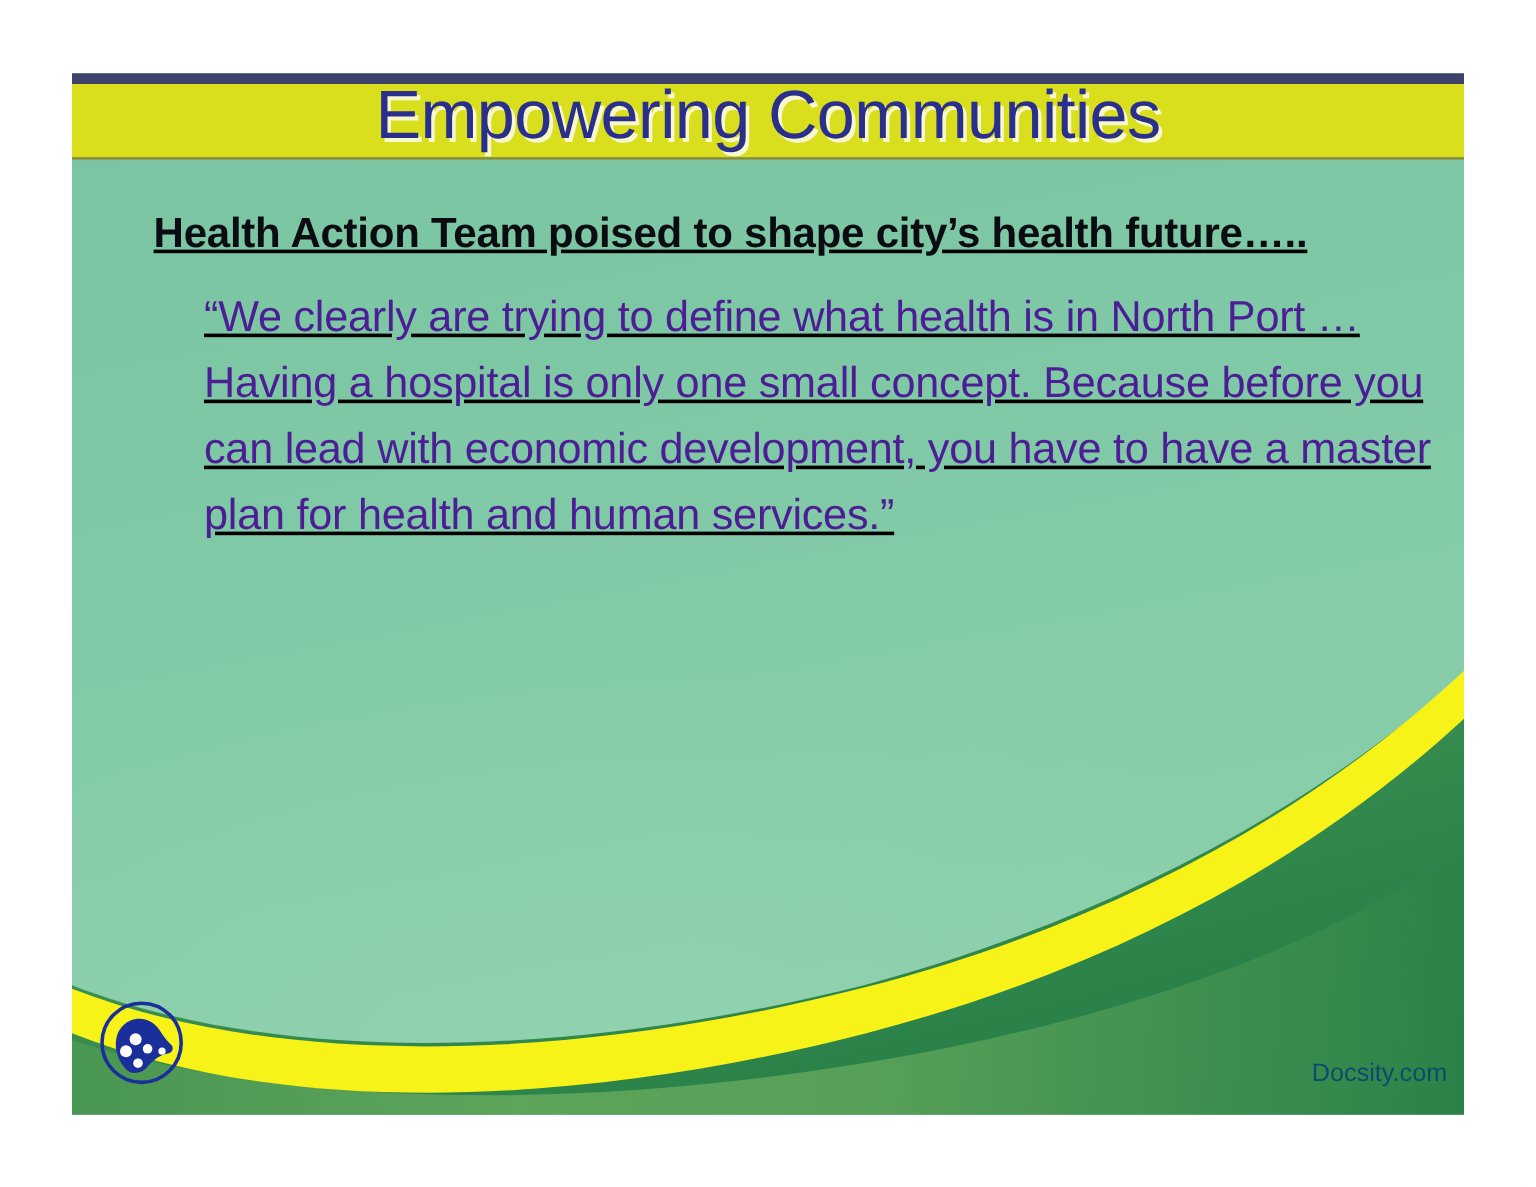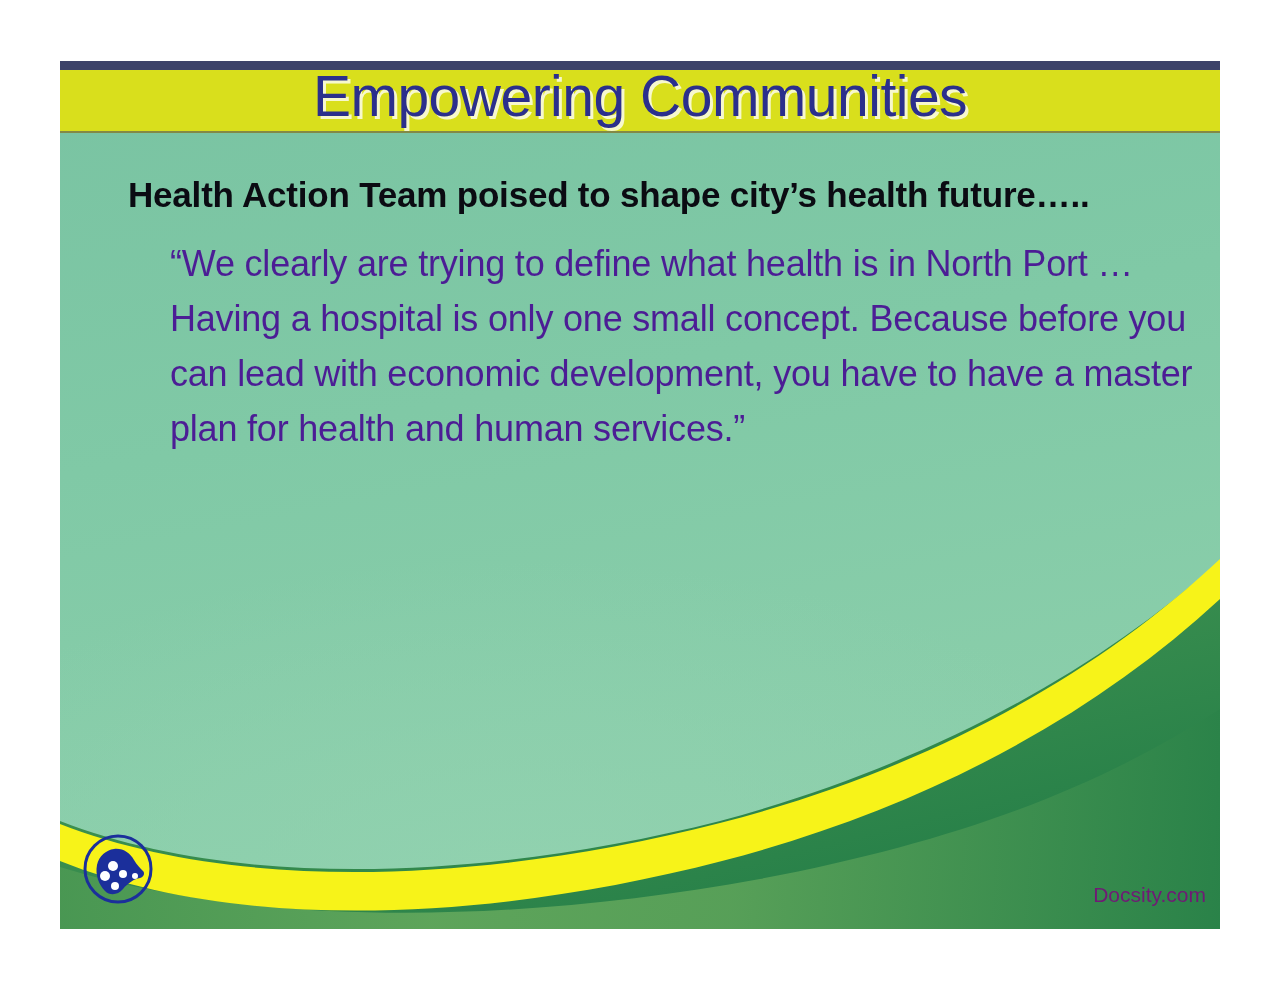"Health Action Team poised to" #body-content { text-decoration: none -> underline }
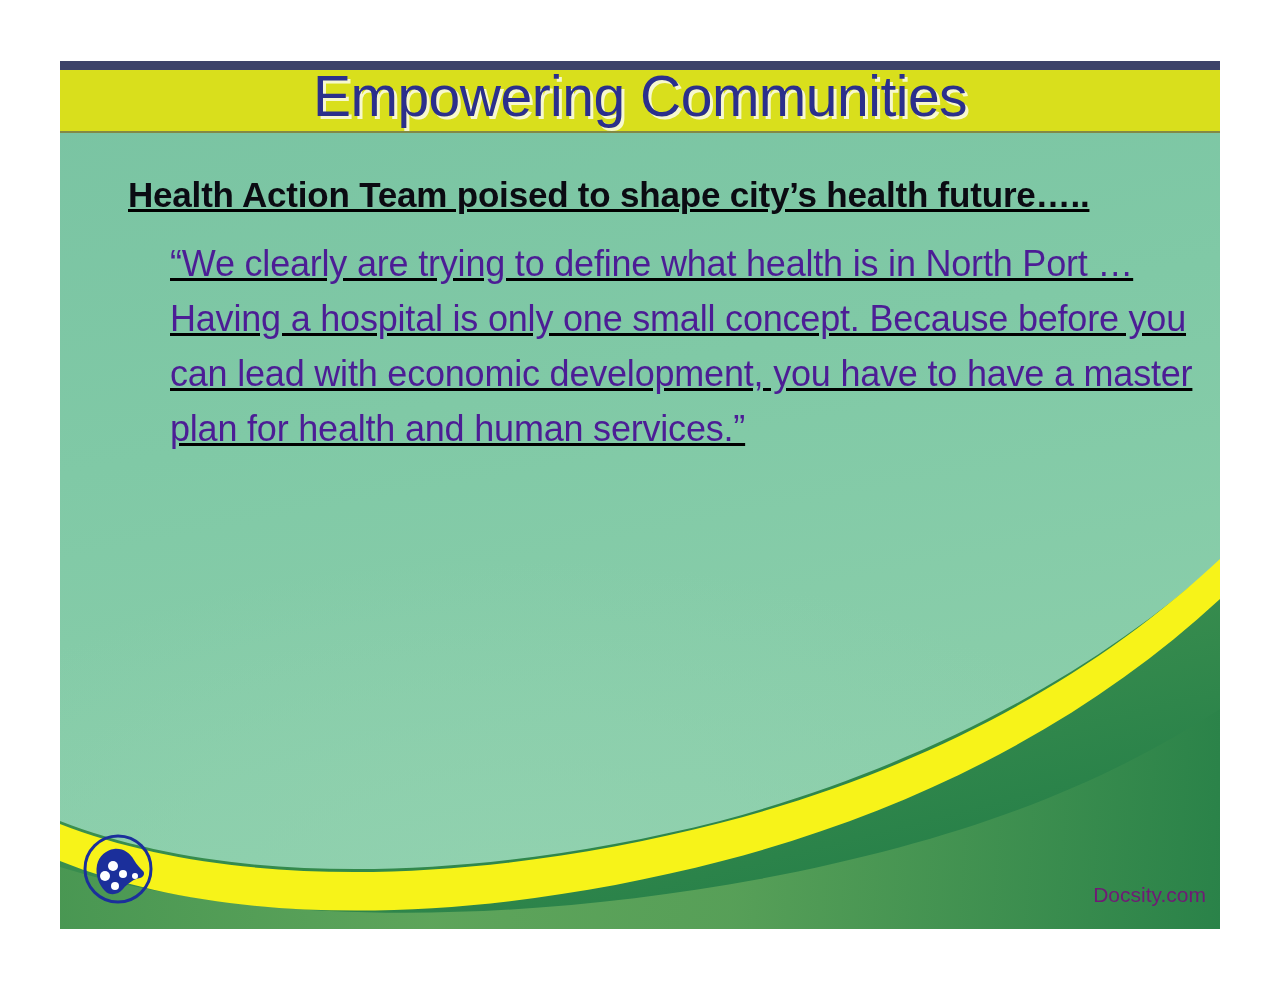"Docsity.com" #watermark { color: #701a75 -> #0c4a6e }
